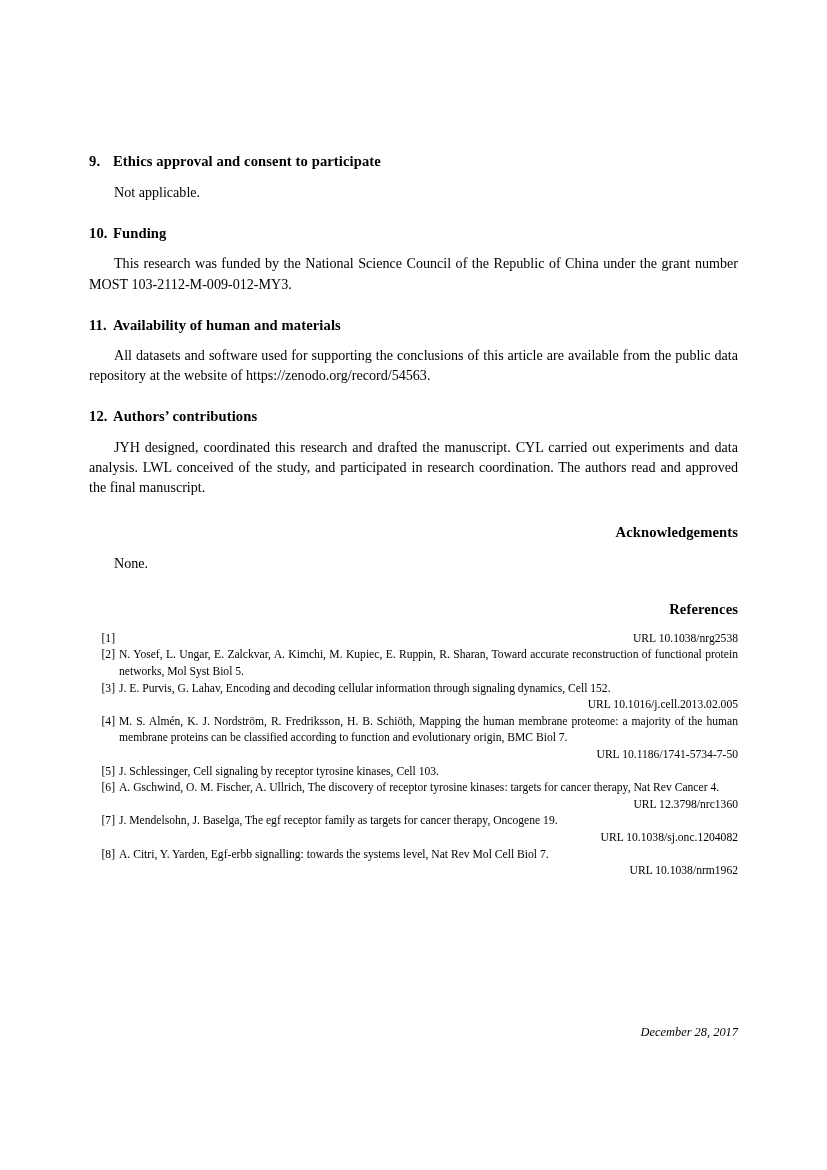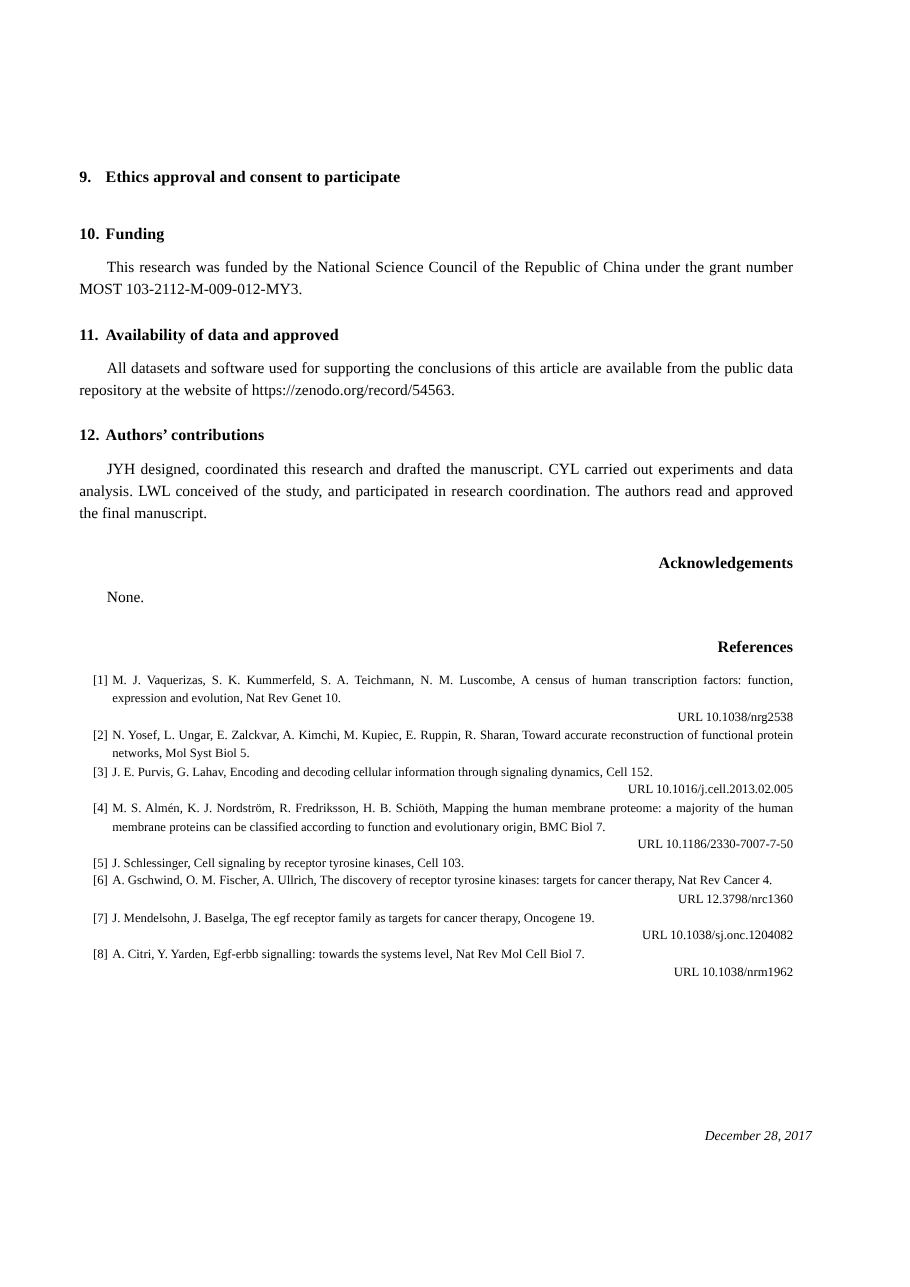"9. Ethics approval and consent" .content { left: 72px -> 89px }
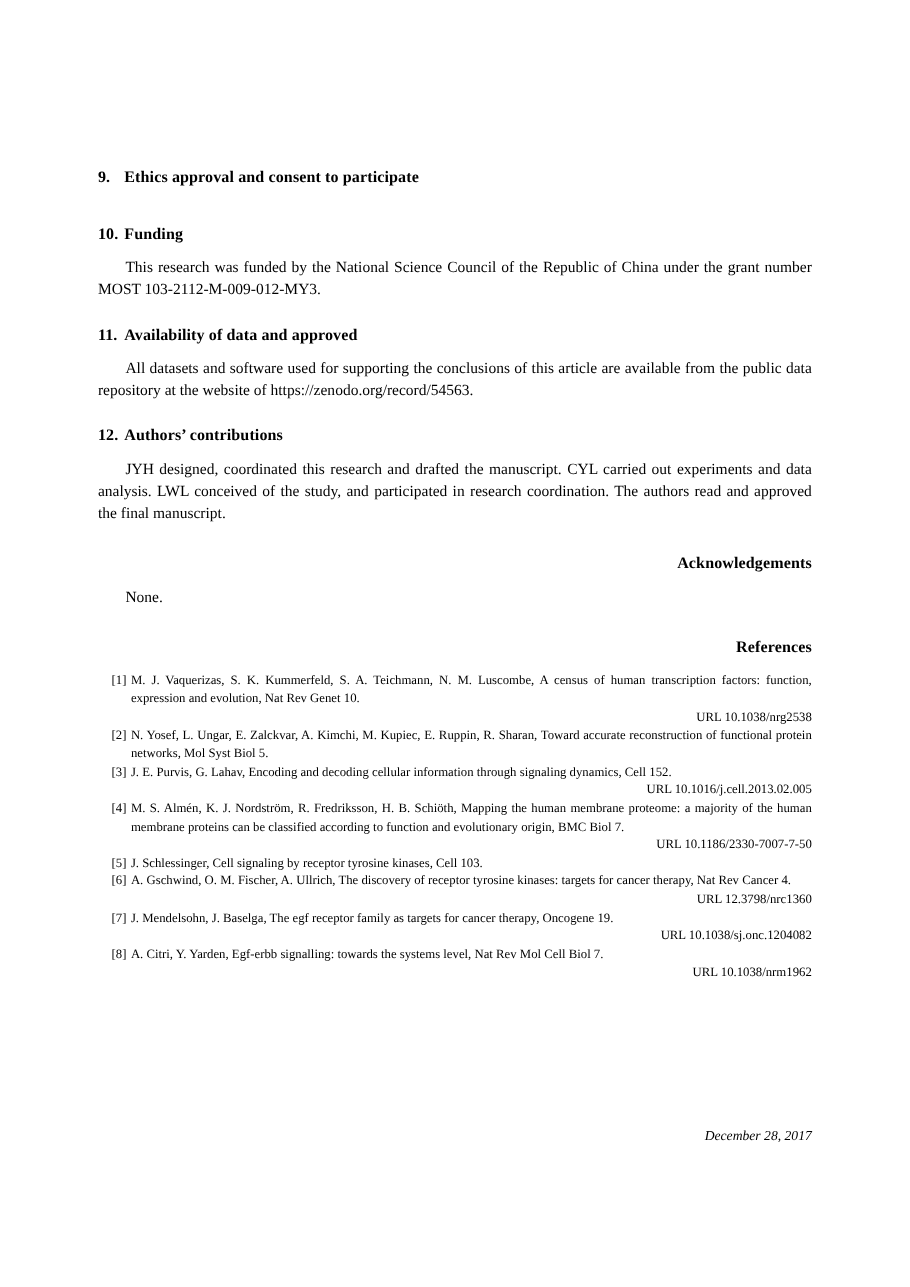"Not applicable." p.body-par { html: none -> <p>Not applicable.</p> }
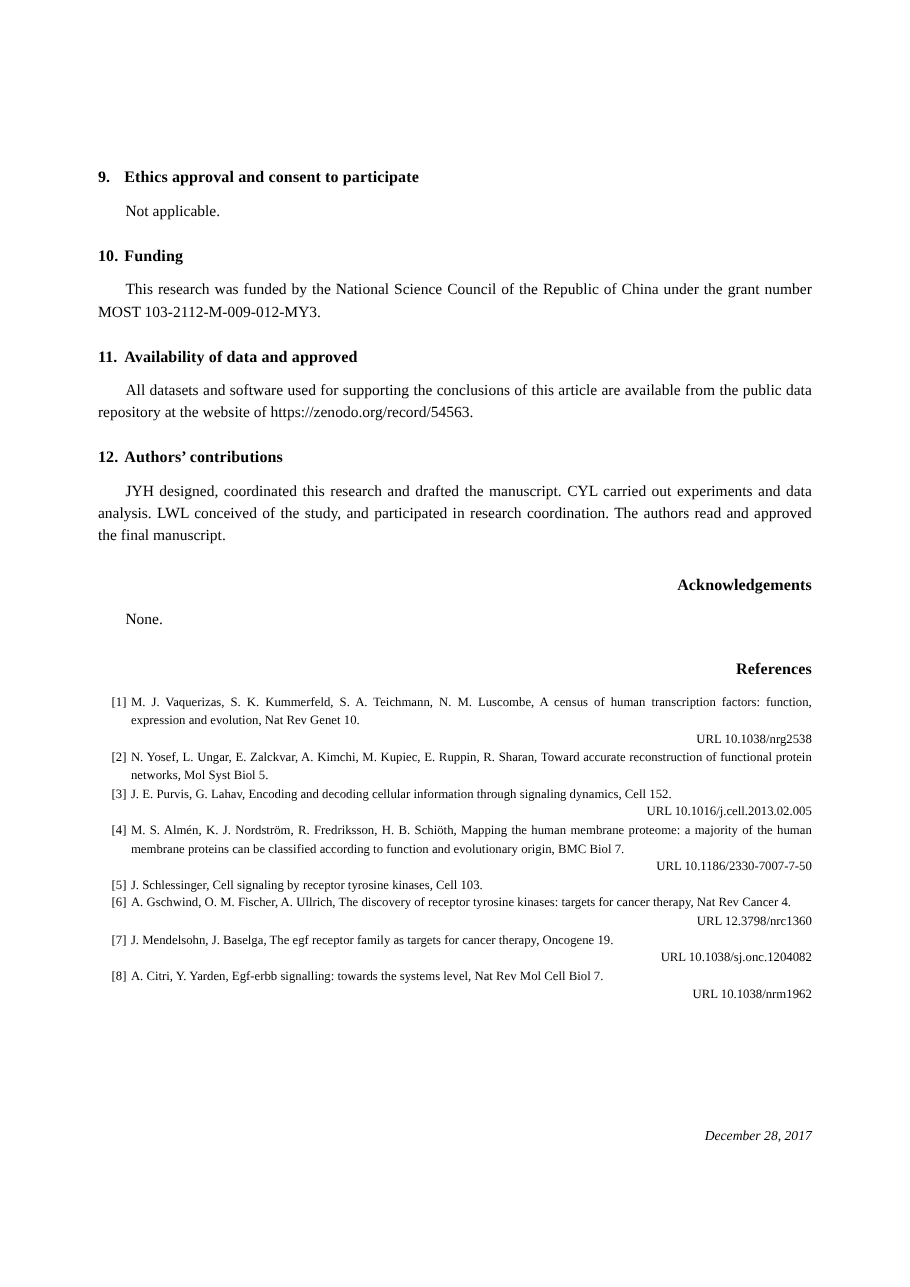"Availability of data and approved" span { text: data and approved -> human and materials }
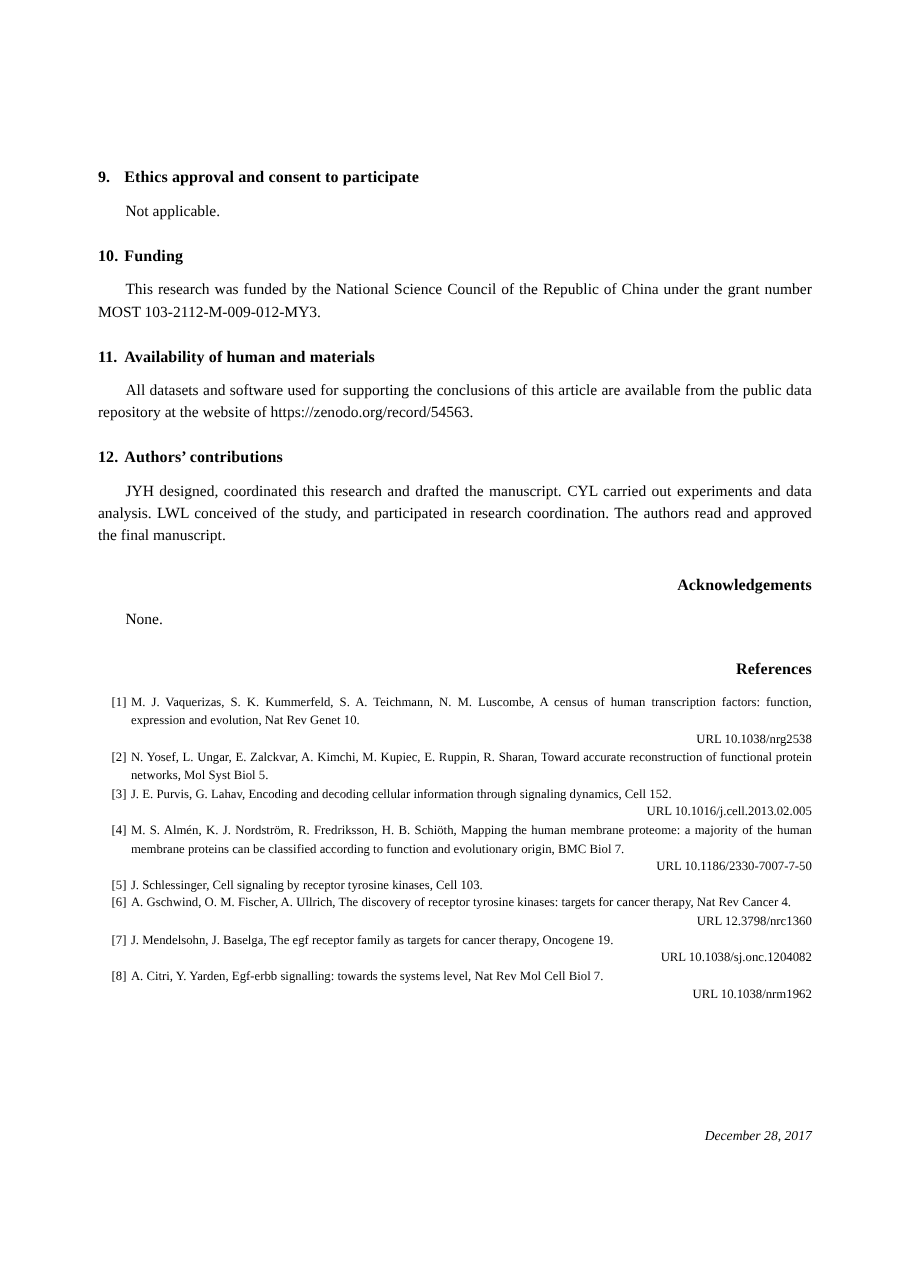"M. J. Vaquerizas, S. K." span.ref-body { html: <span>M. J. Vaquerizas, S. K. Kummerfeld, S. A. Teichmann, N. M. Luscombe, A census of human transcription factors: function, expression and evolution, Nat Rev Genet 10.</span> -> none }
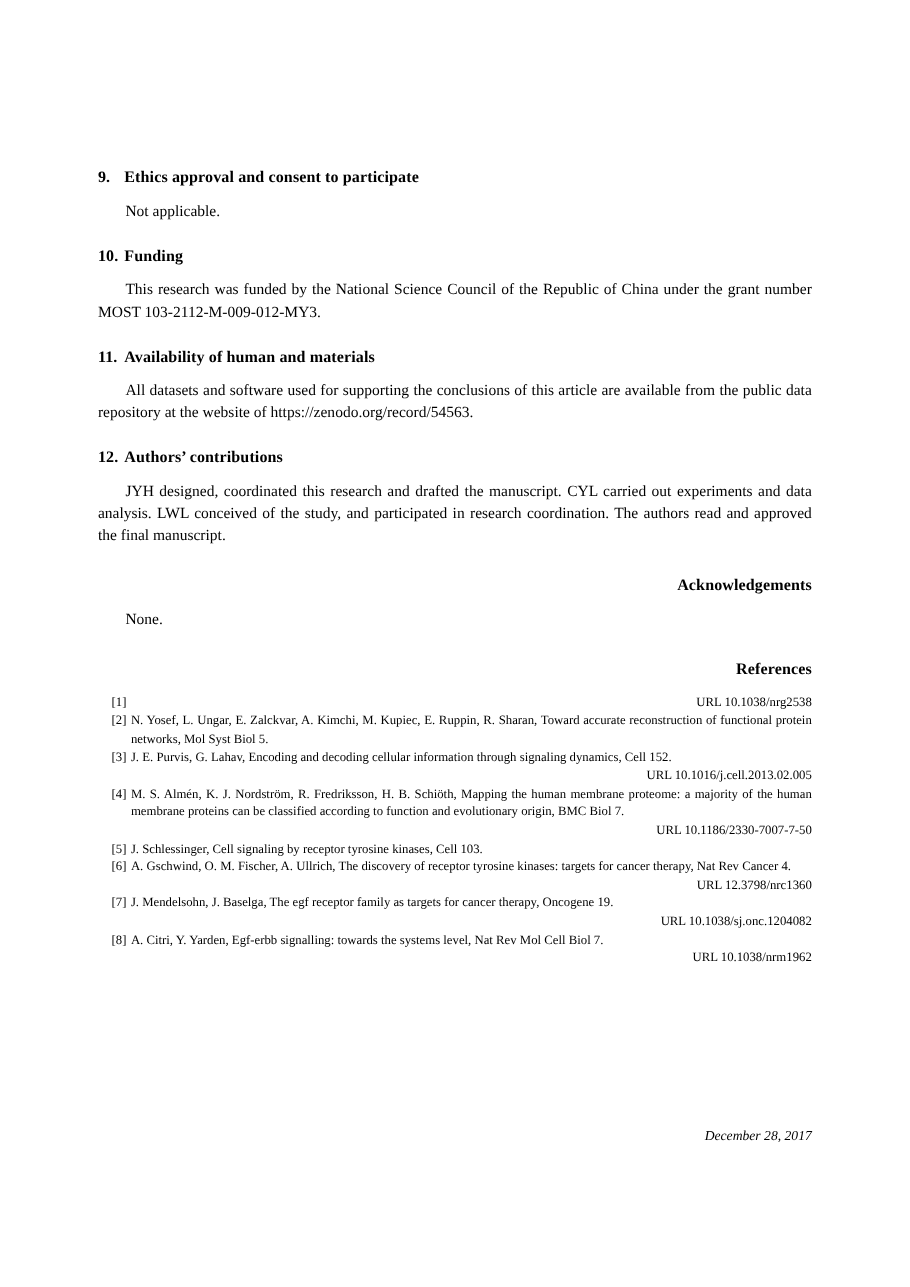"URL 10.1186/2330-7007-7-50" span.ref-url { text: 10.1186/2330-7007-7-50 -> 10.1186/1741-5734-7-50 }
